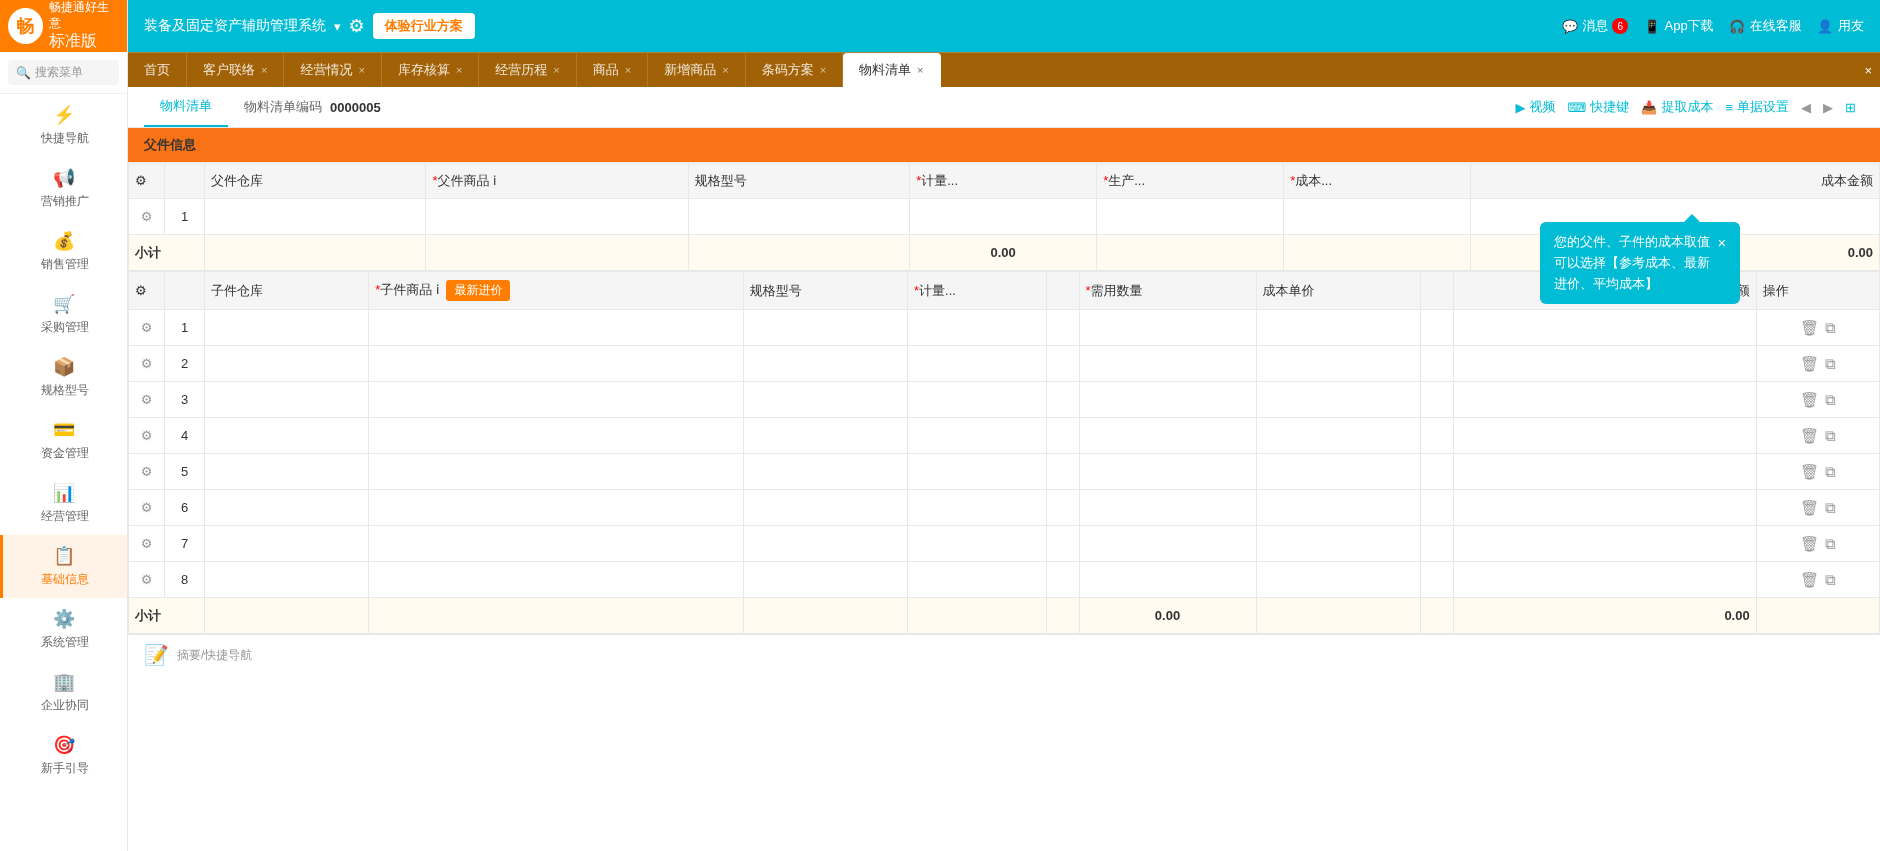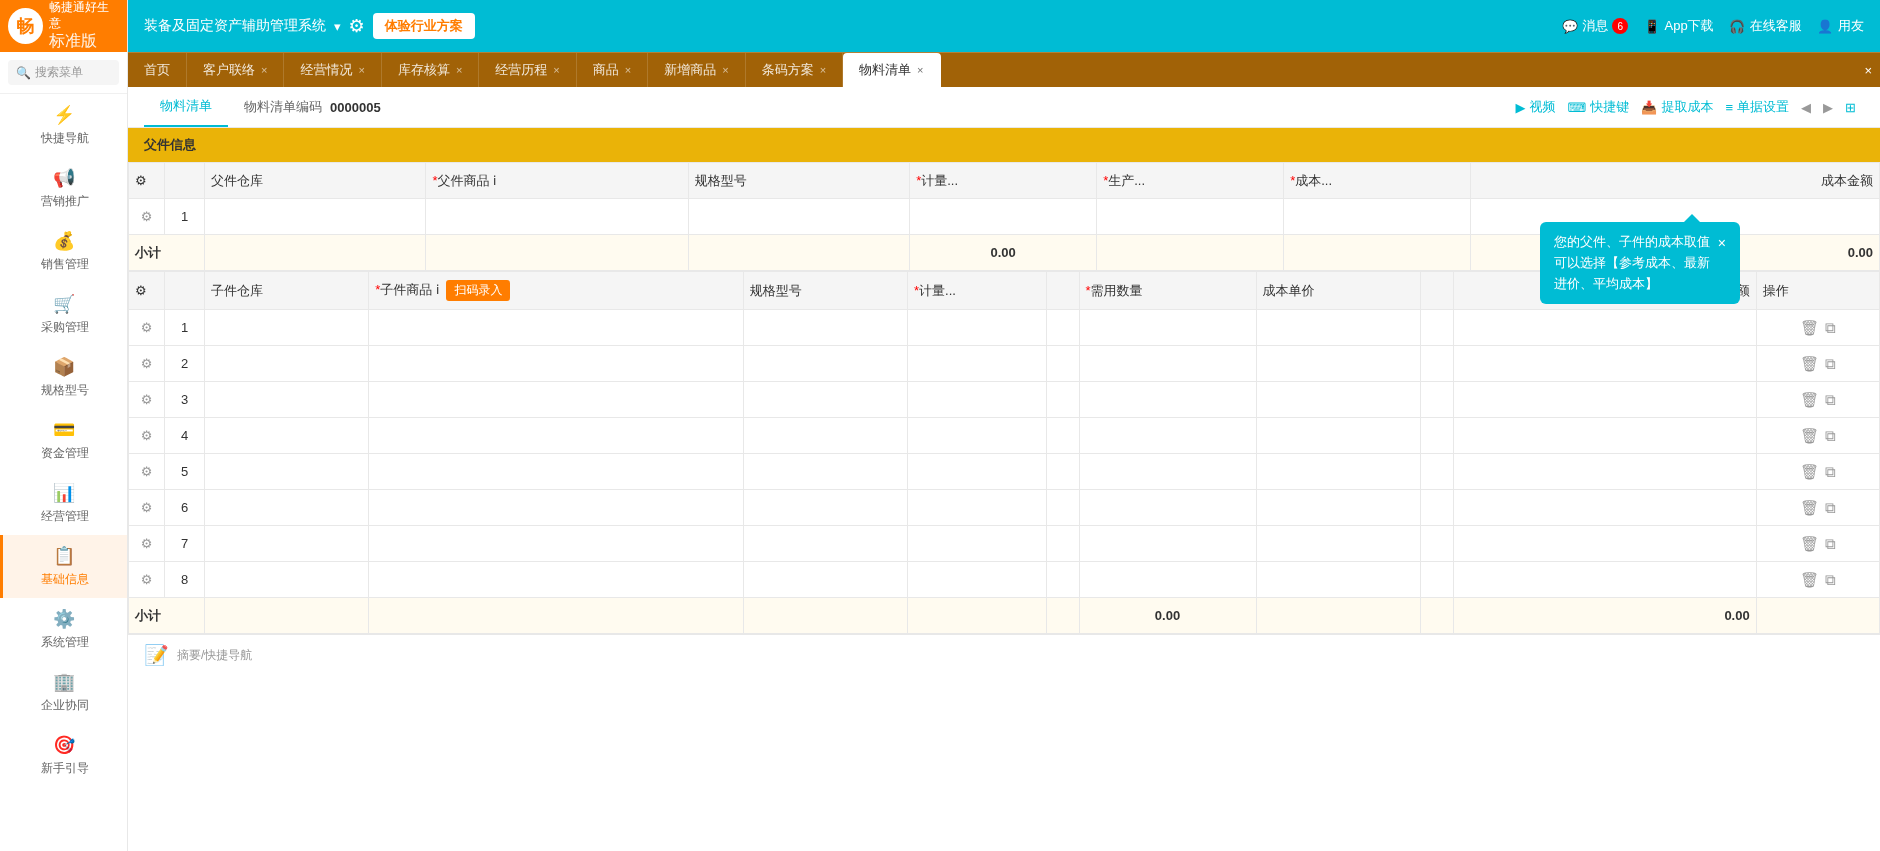"父件信息" .section-title { background: #eab308 -> #f97316 }
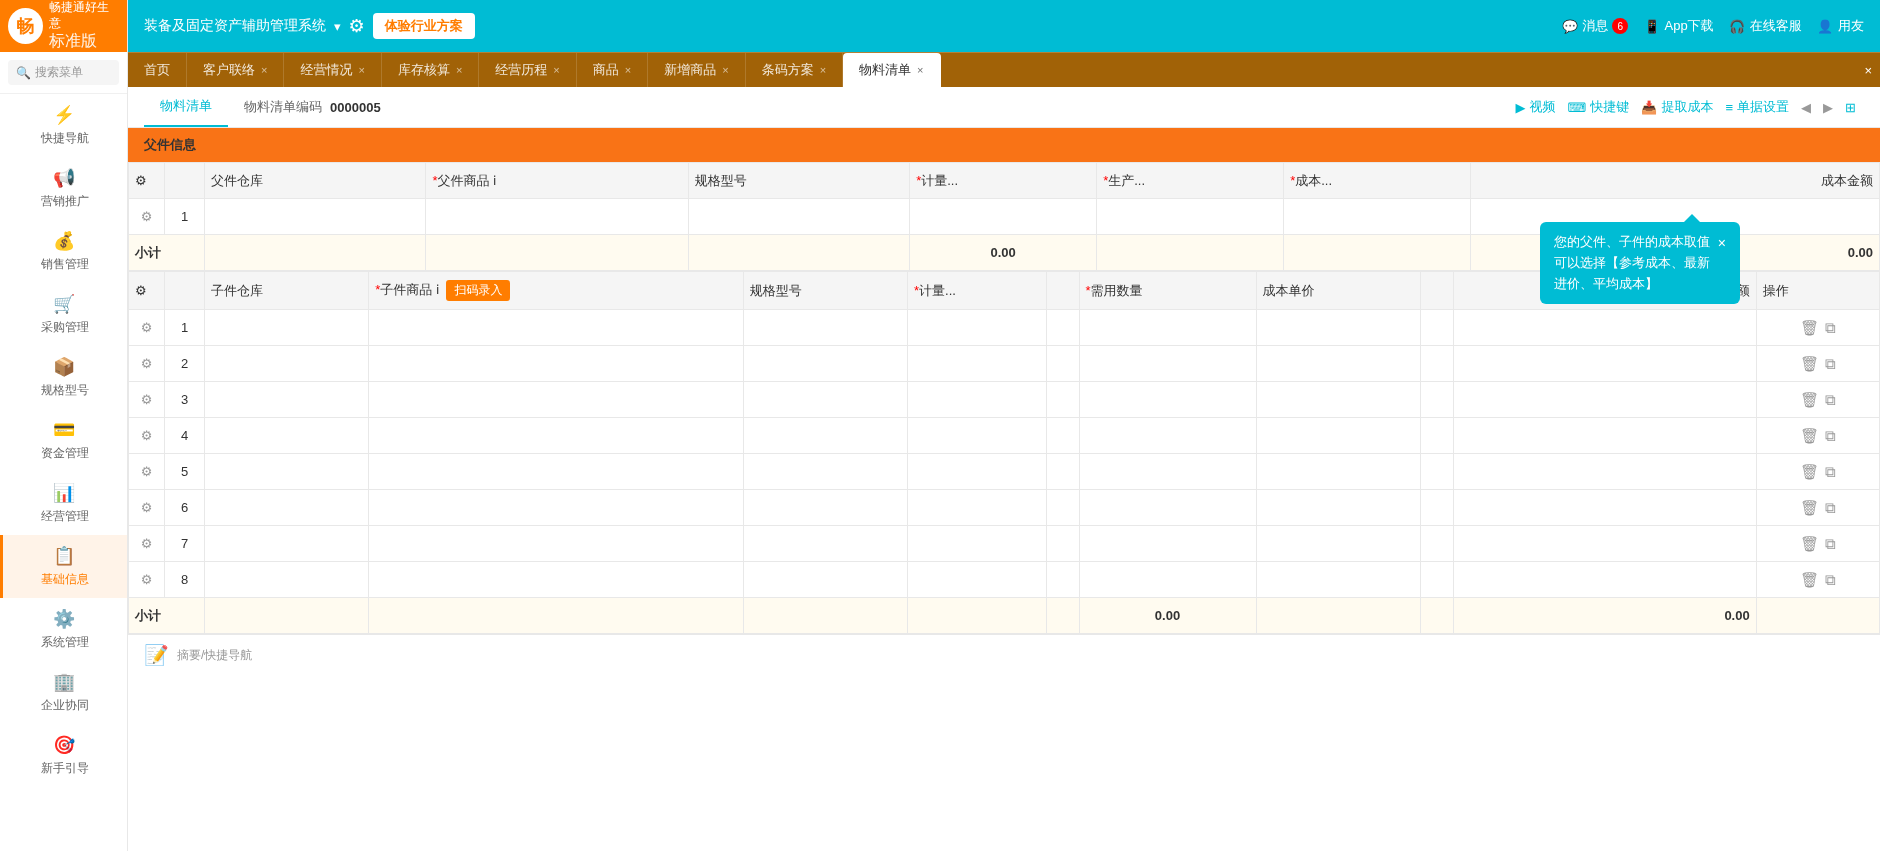"扫码录入" button.scan-btn { text: 扫码录入 -> 最新进价 }
